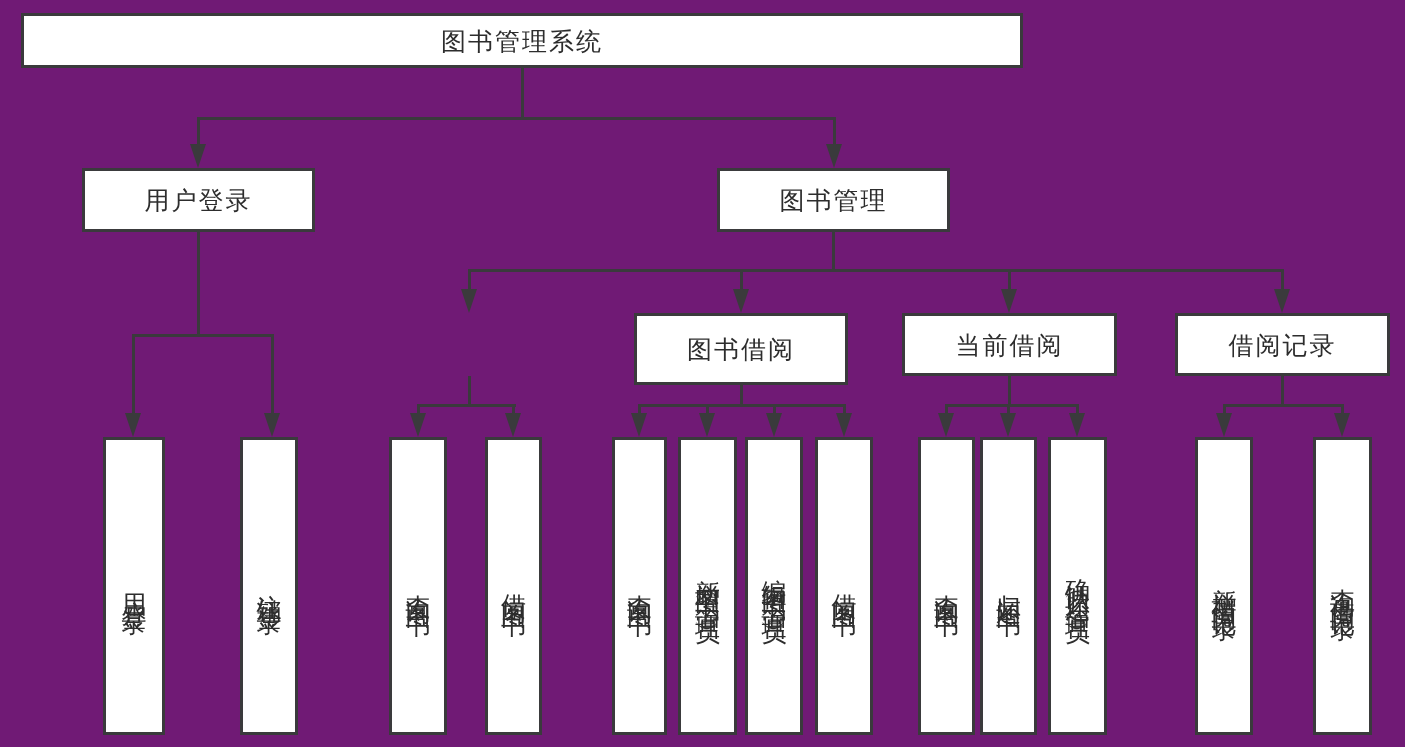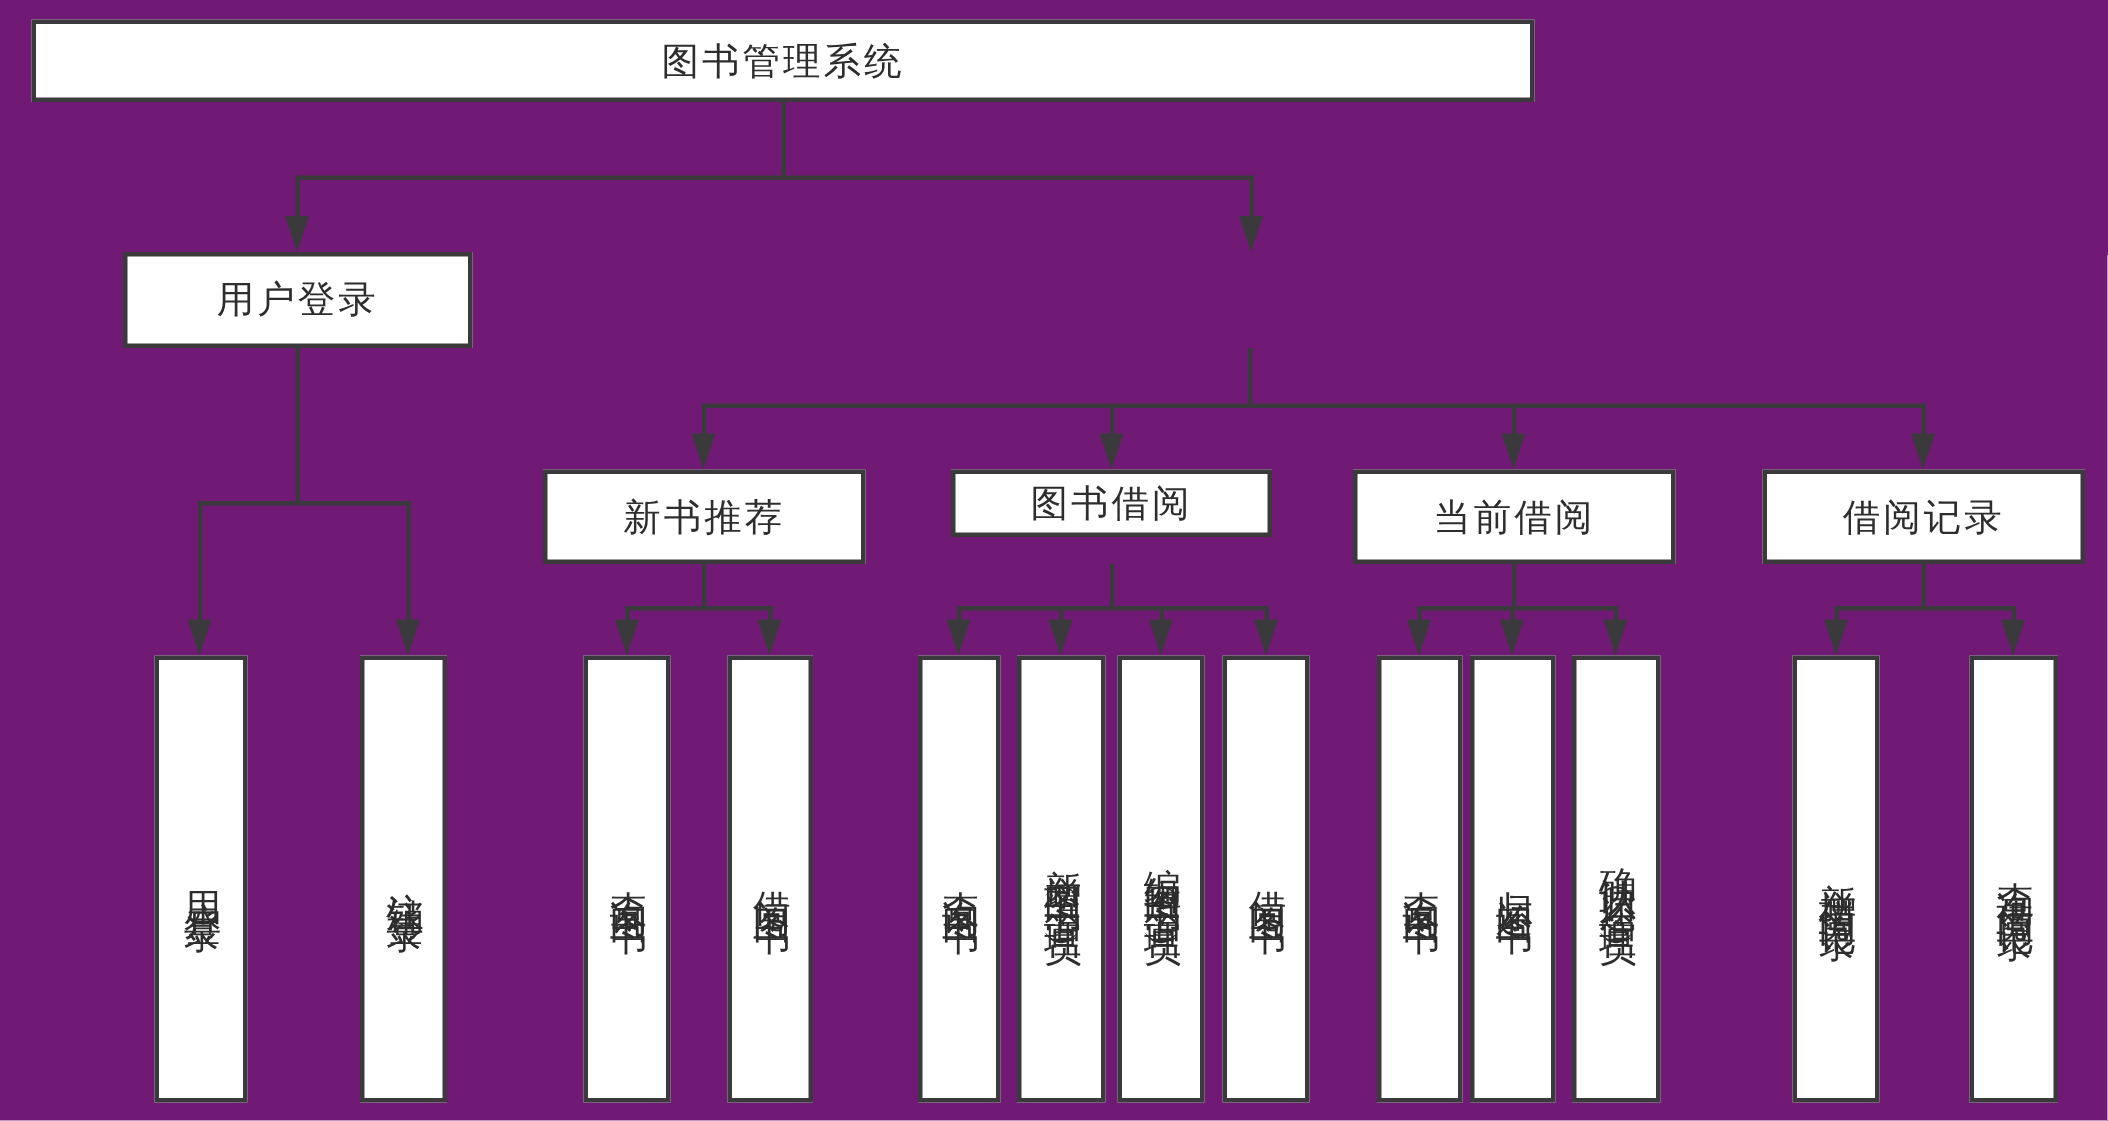"图书管理" div.node { html: none -> <div> <span>图书管理</span> </div> }
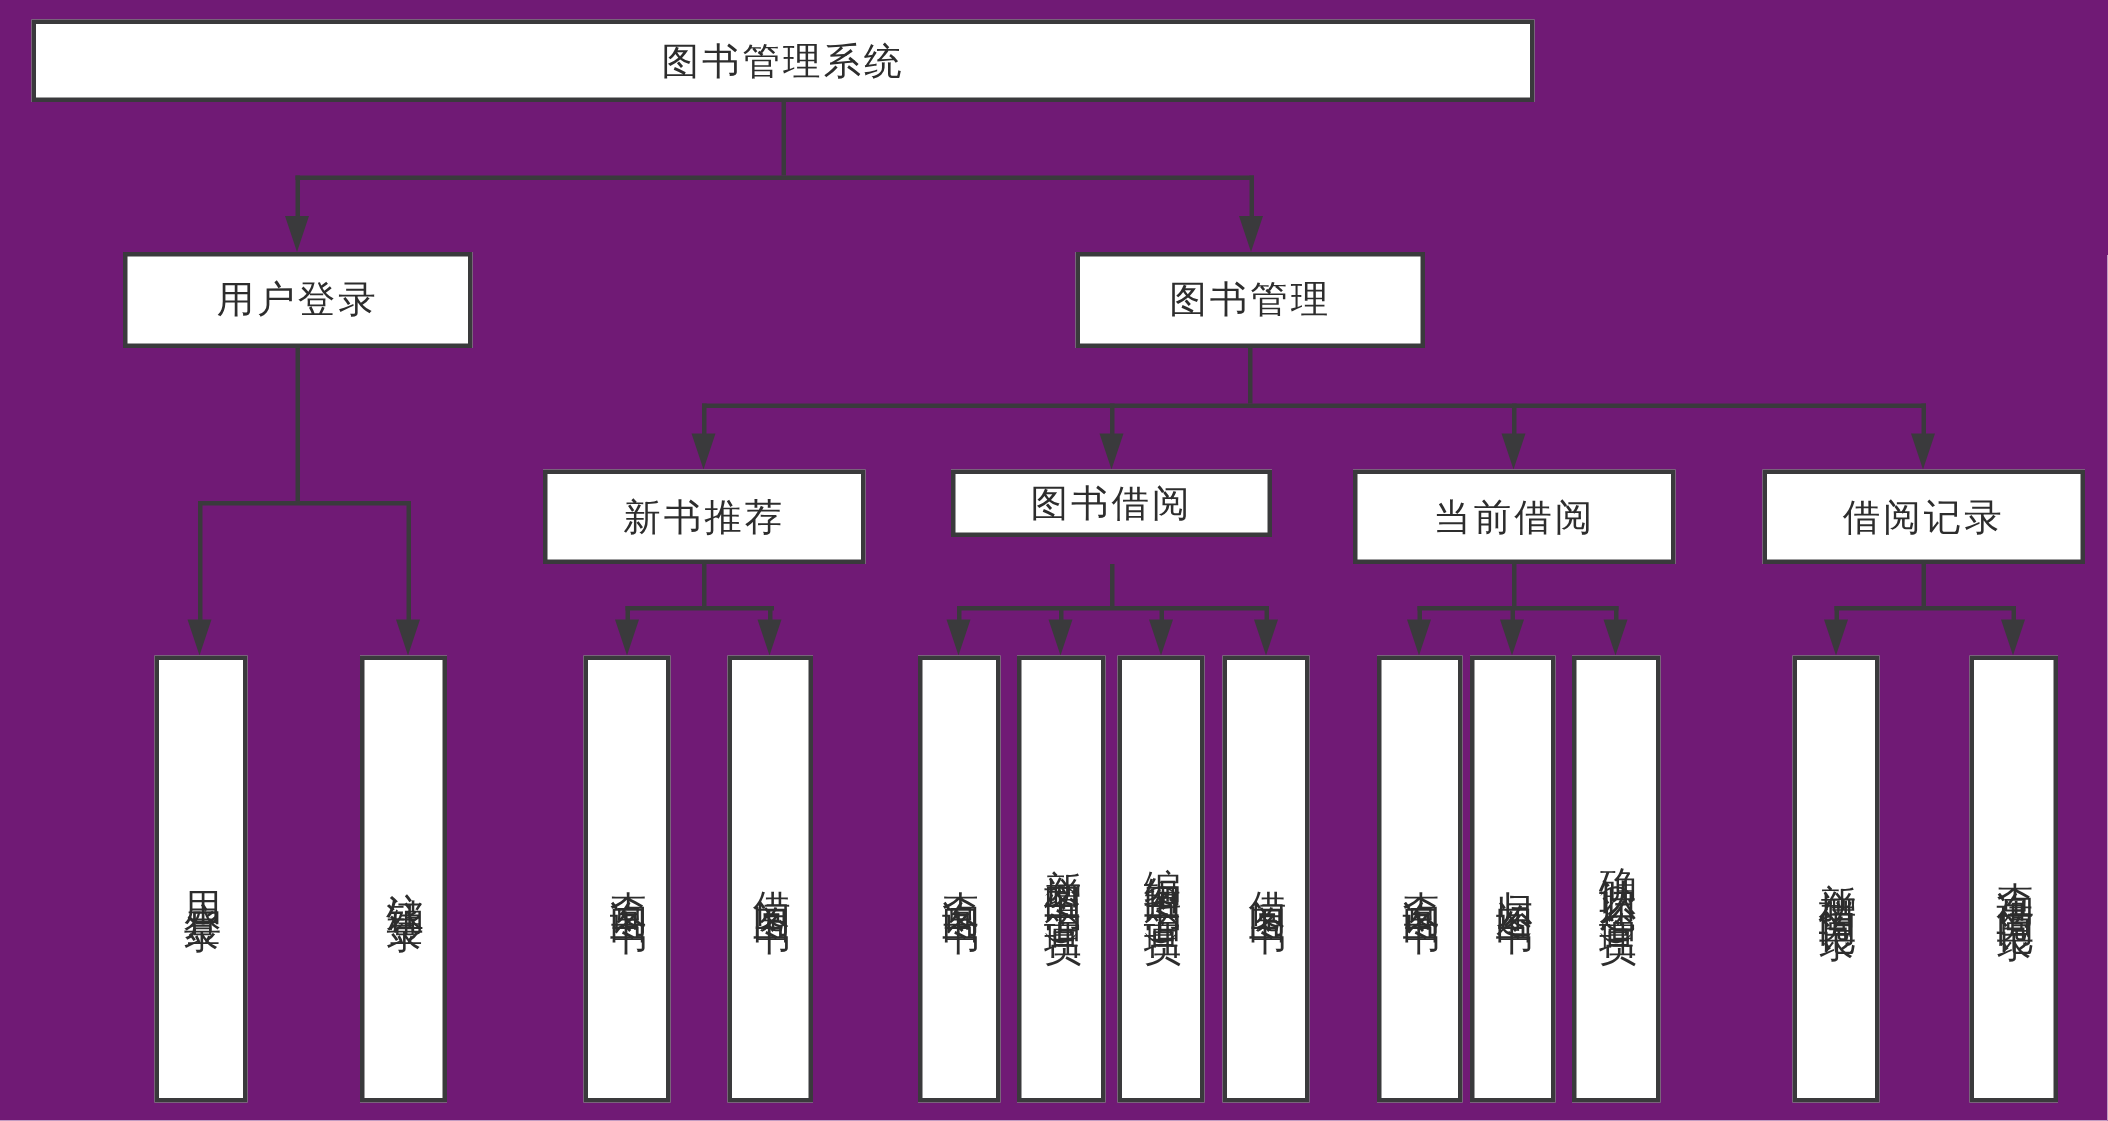"新书推荐" div.node { html: <div> <span>新书推荐</span> </div> -> none }
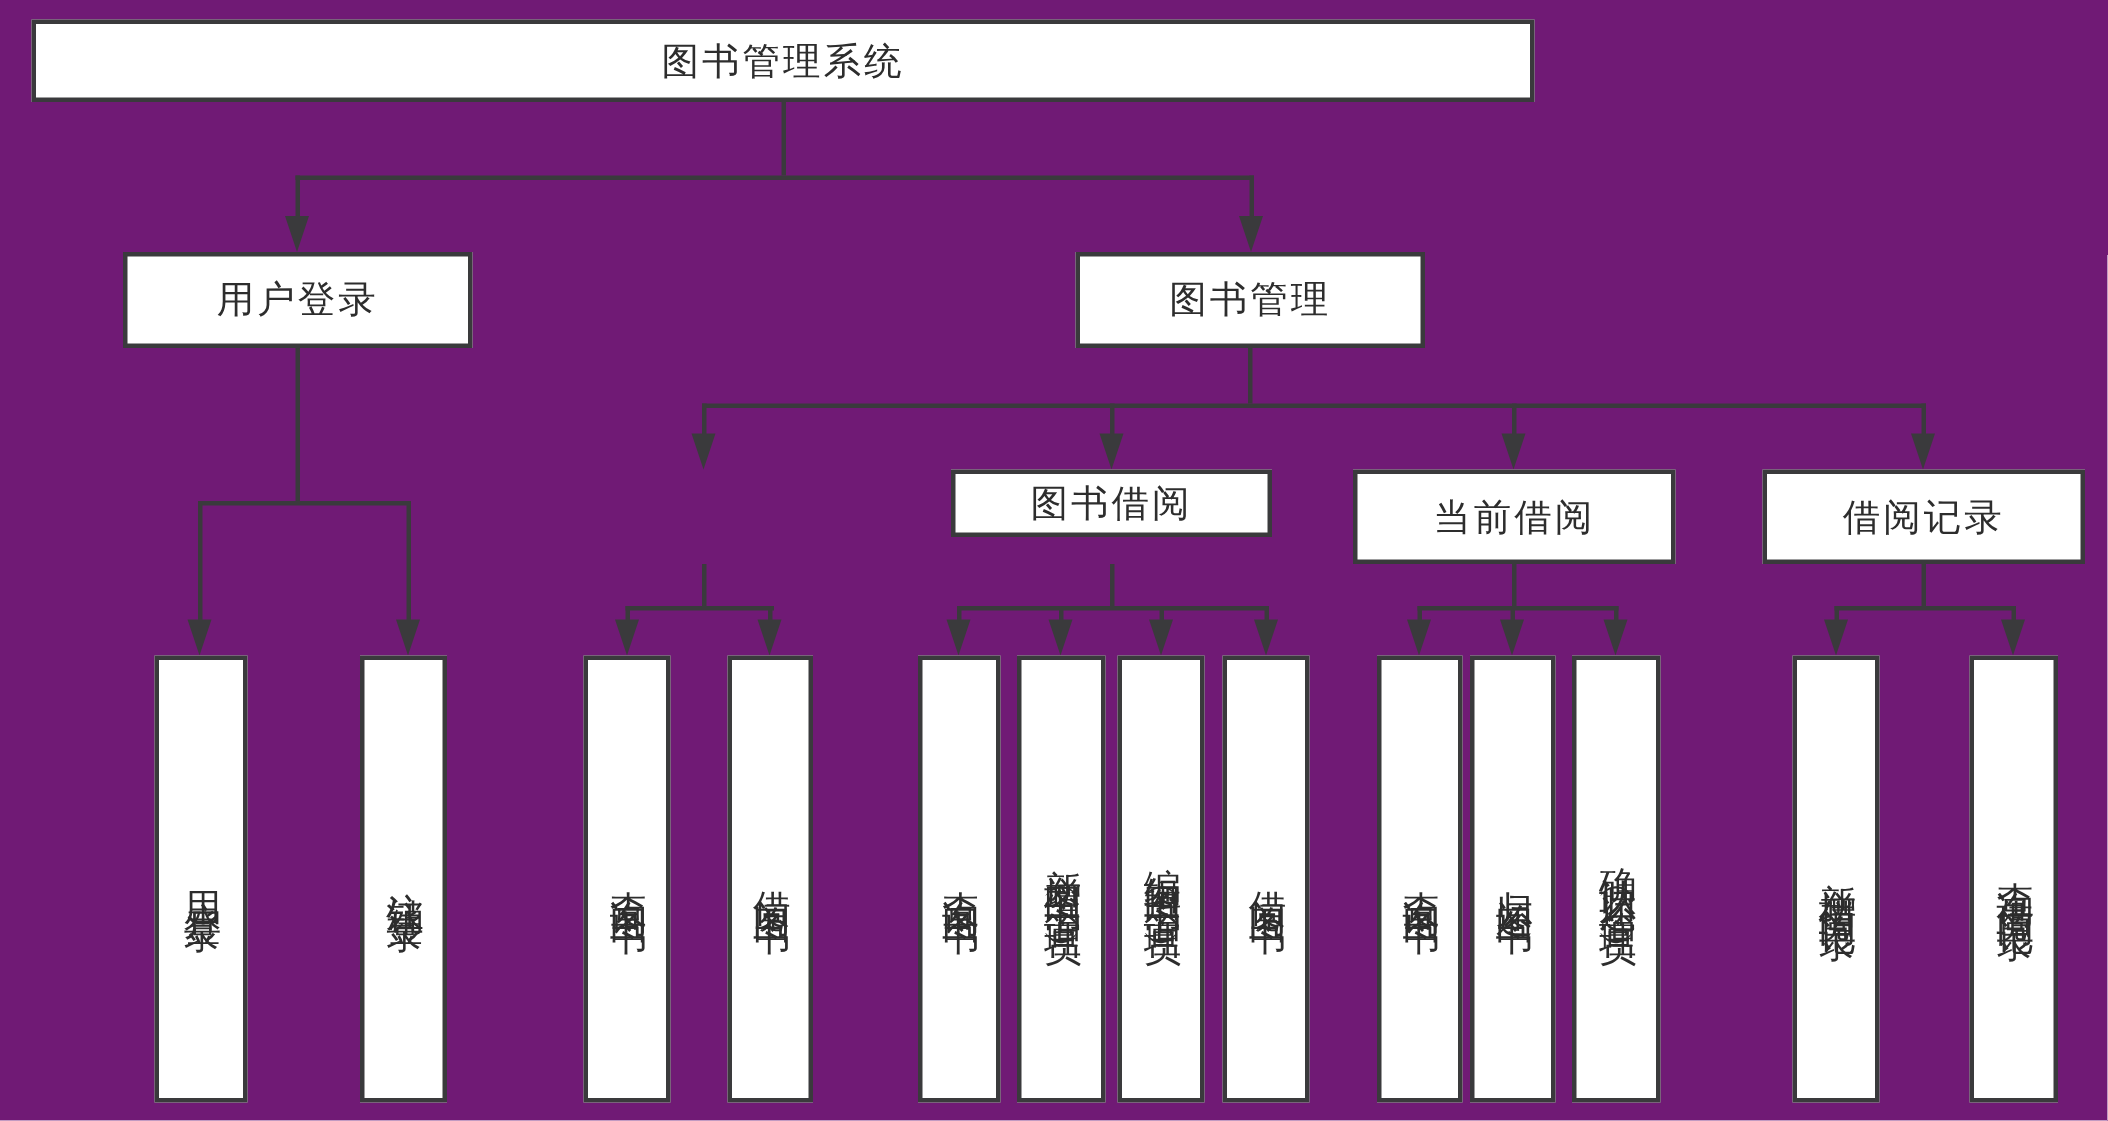"图书借阅" div.node { height: 45px -> 72px }
